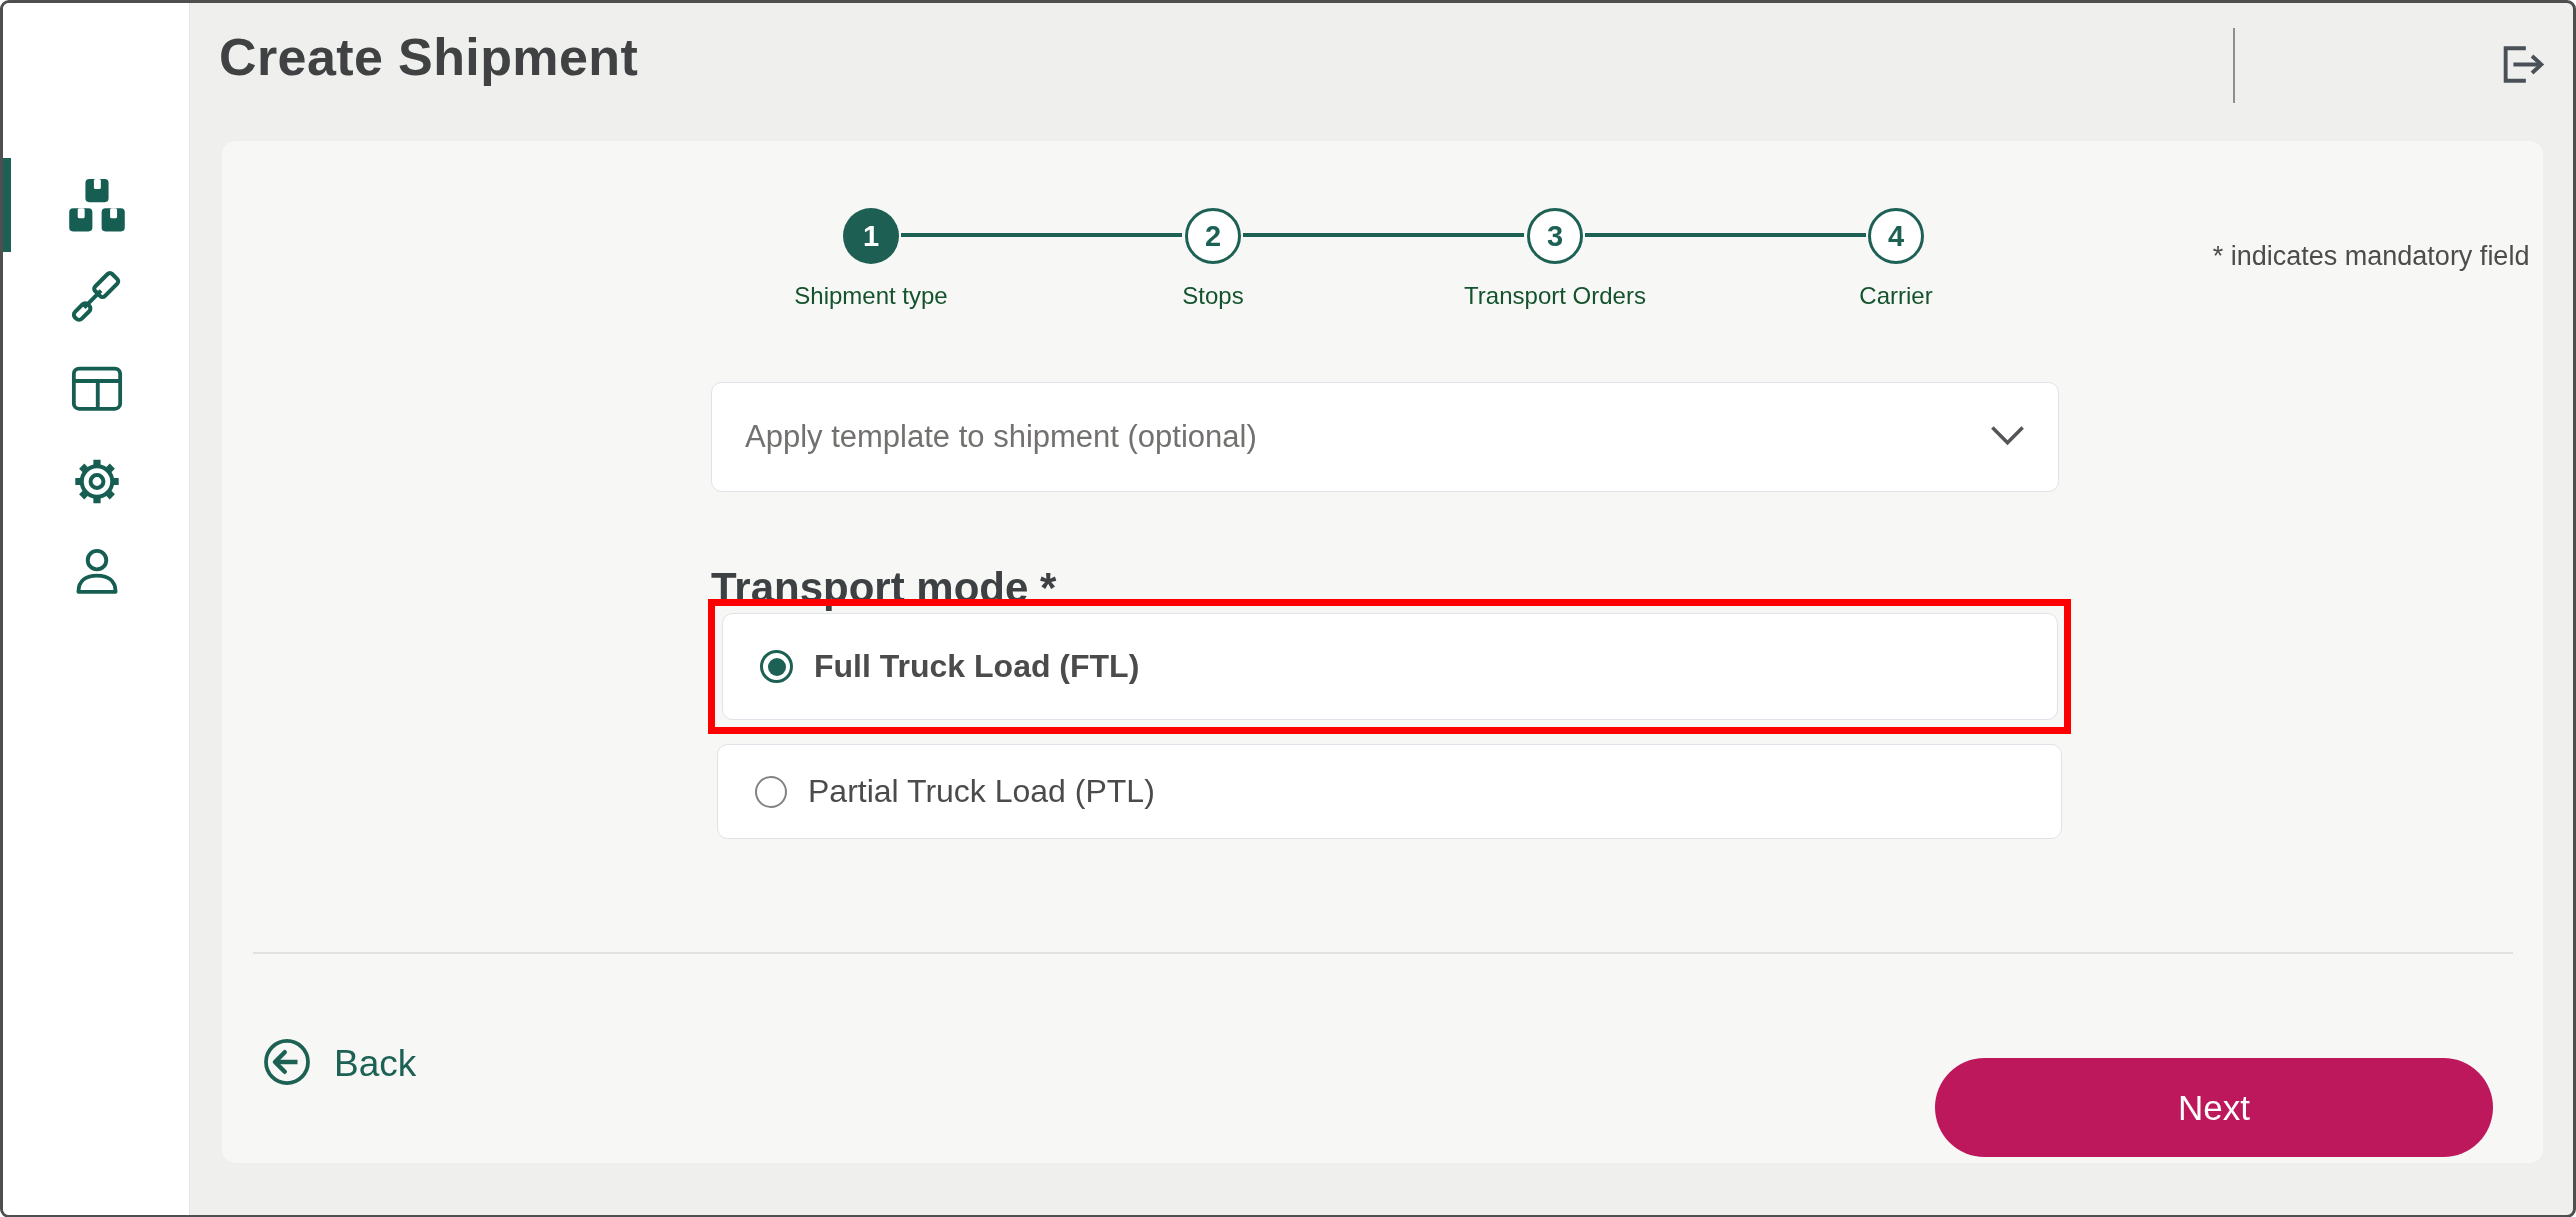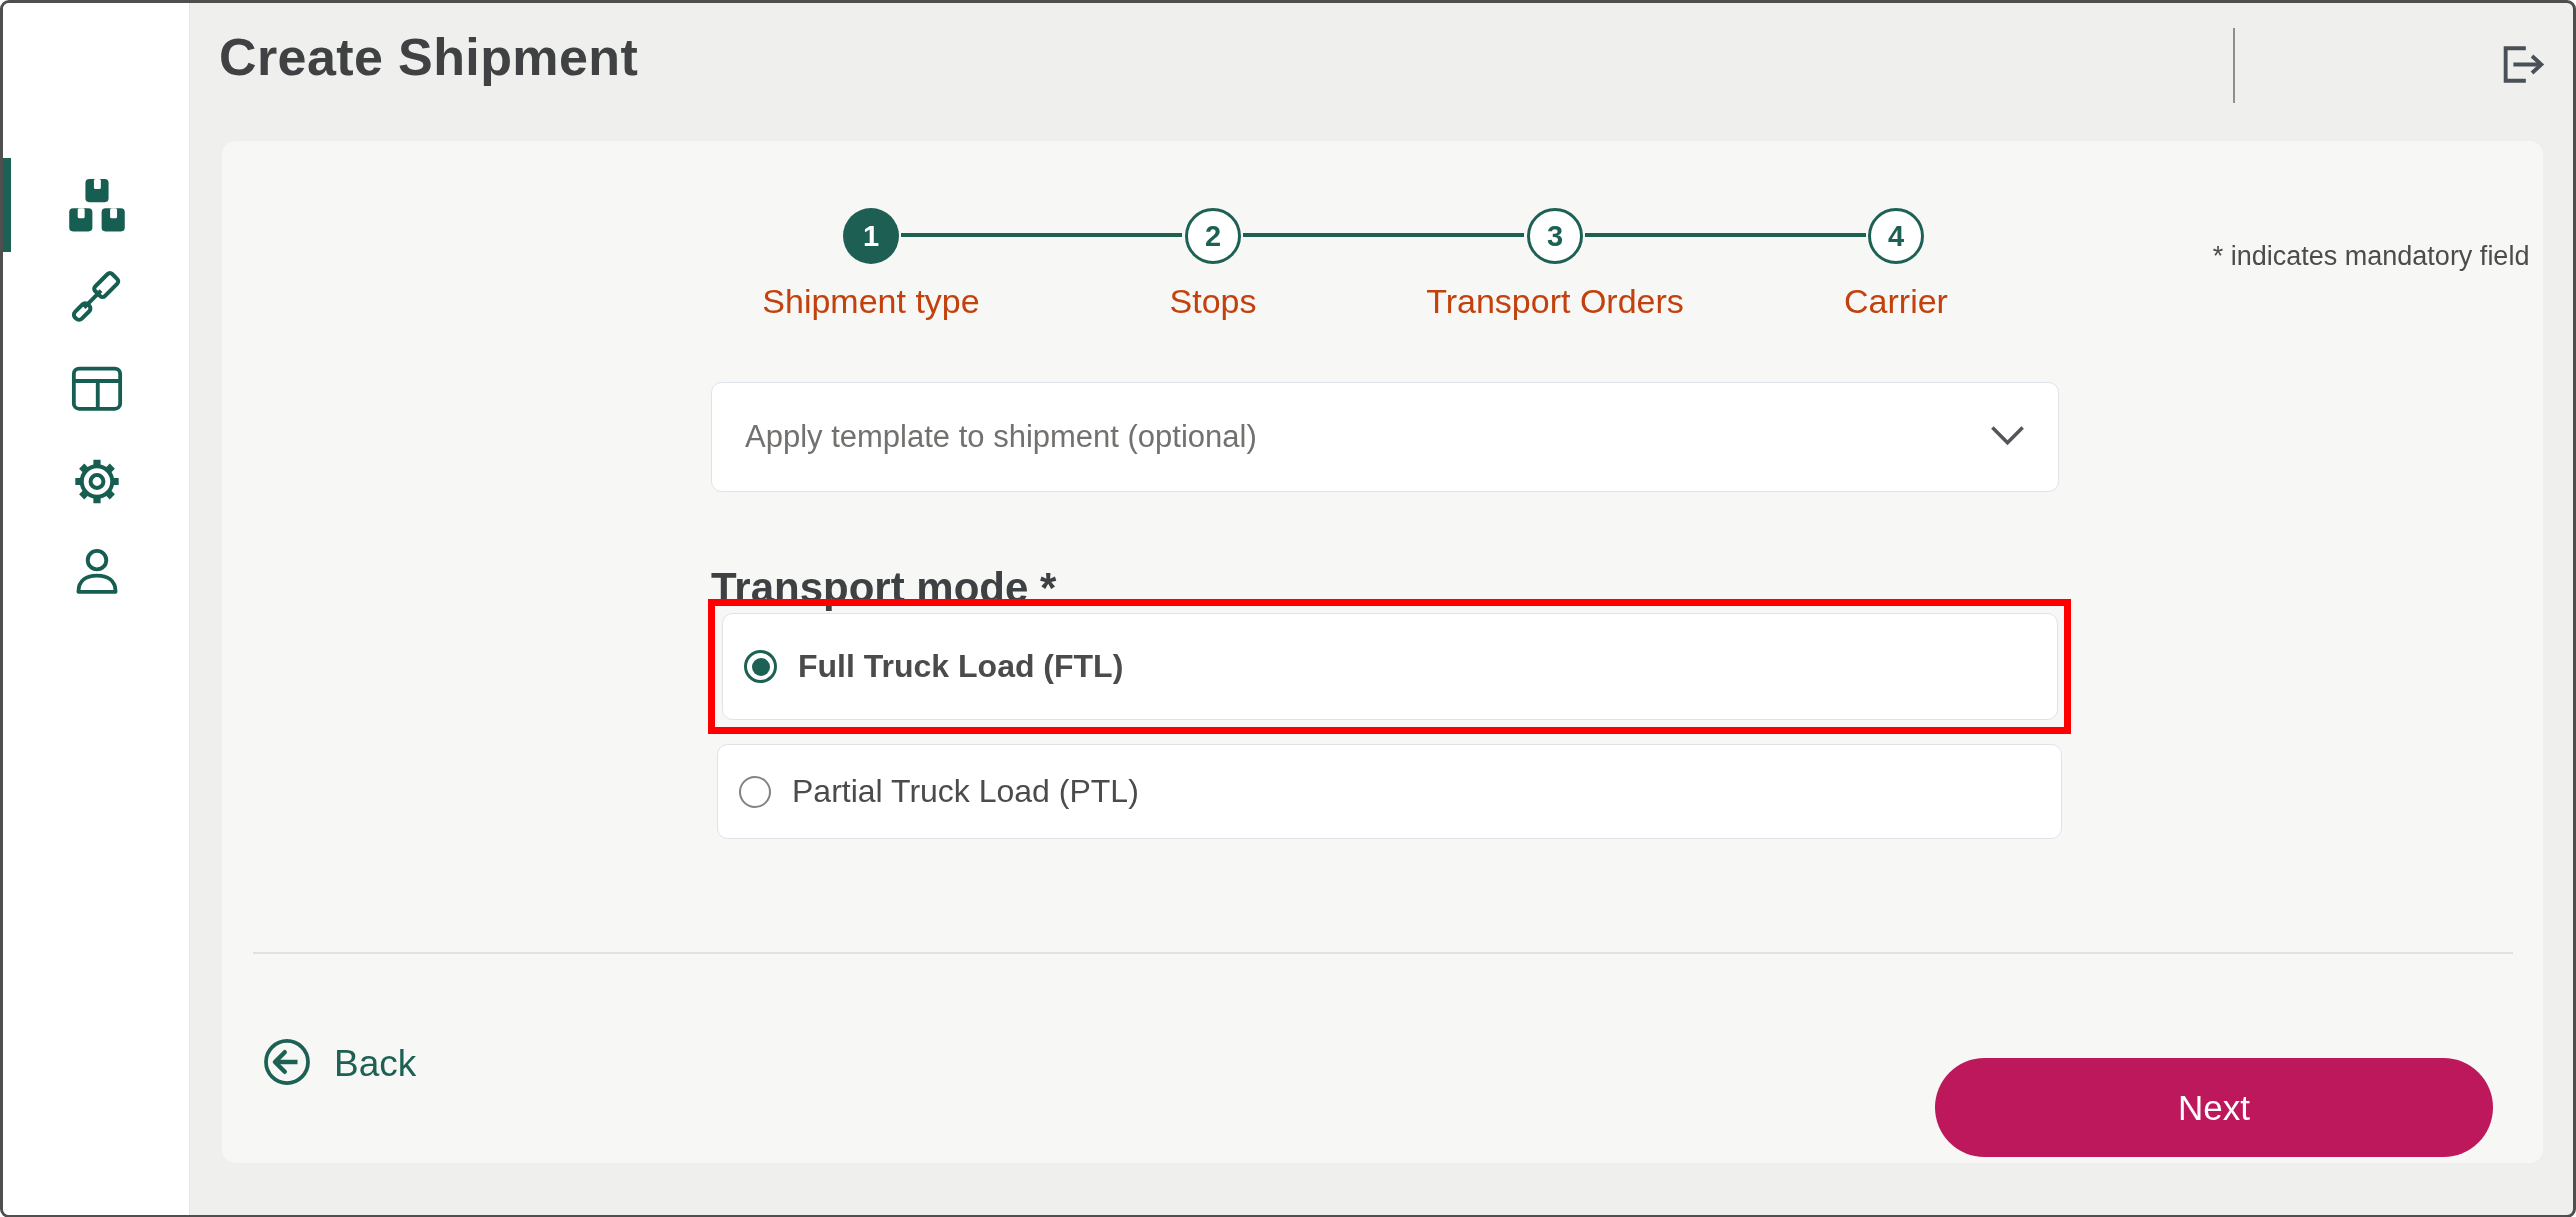"Shipment type" .step-label { color: #c2410c -> #14532d; font-size: 34px -> 24px }
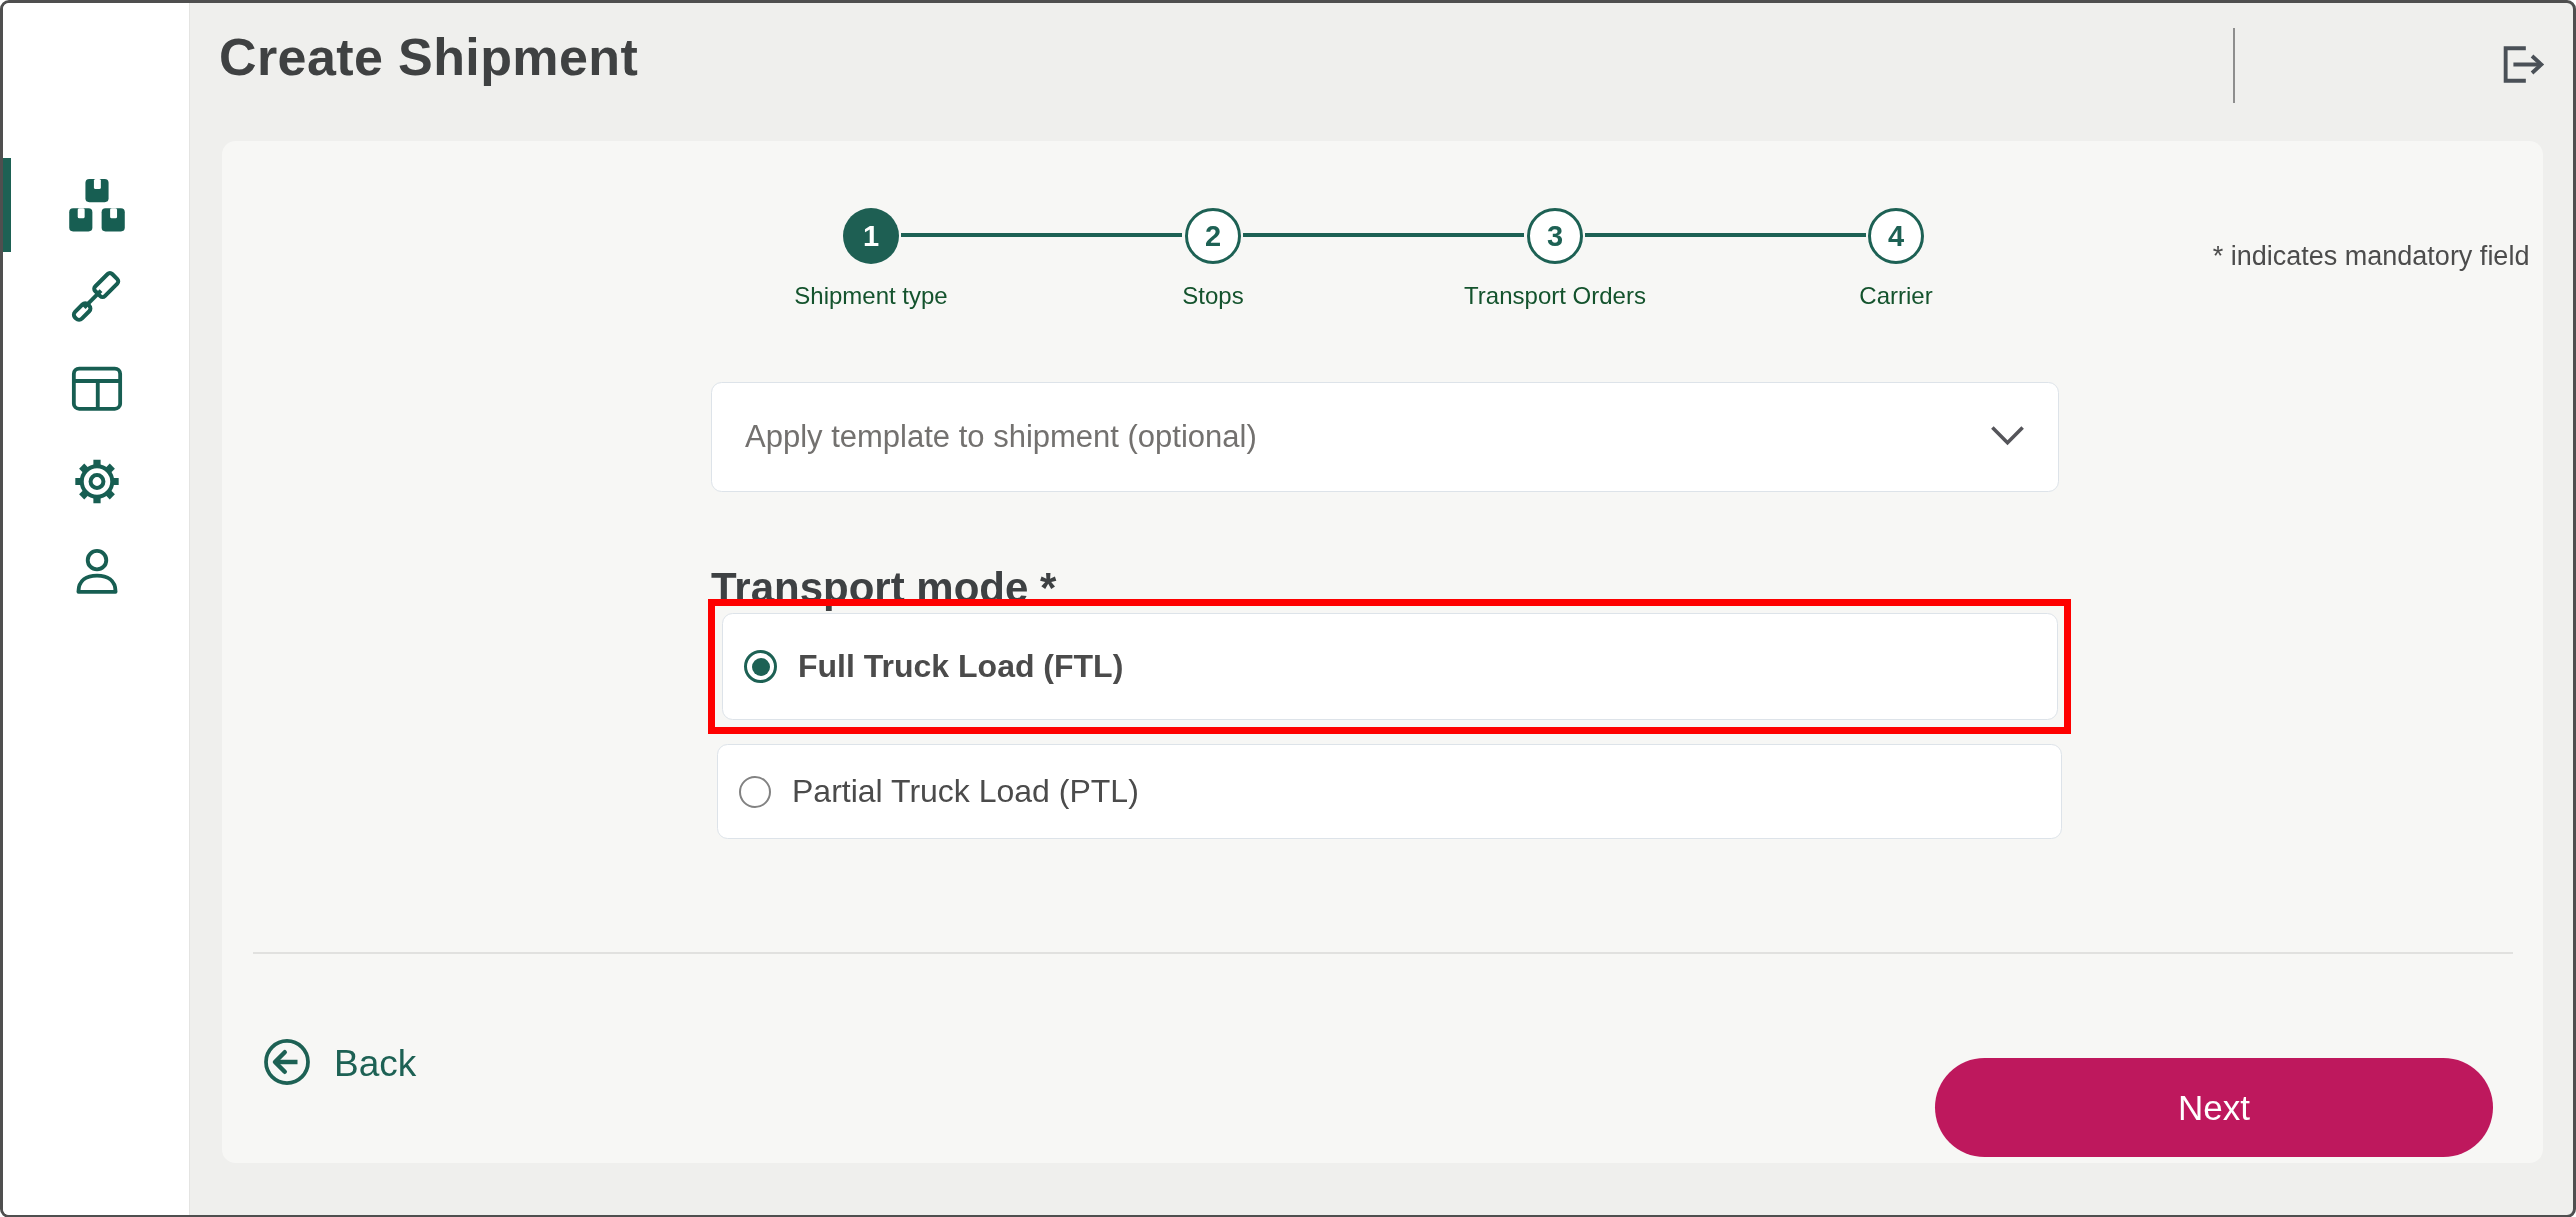"Full Truck Load (FTL)" .option { padding-left: 21px -> 37px }
